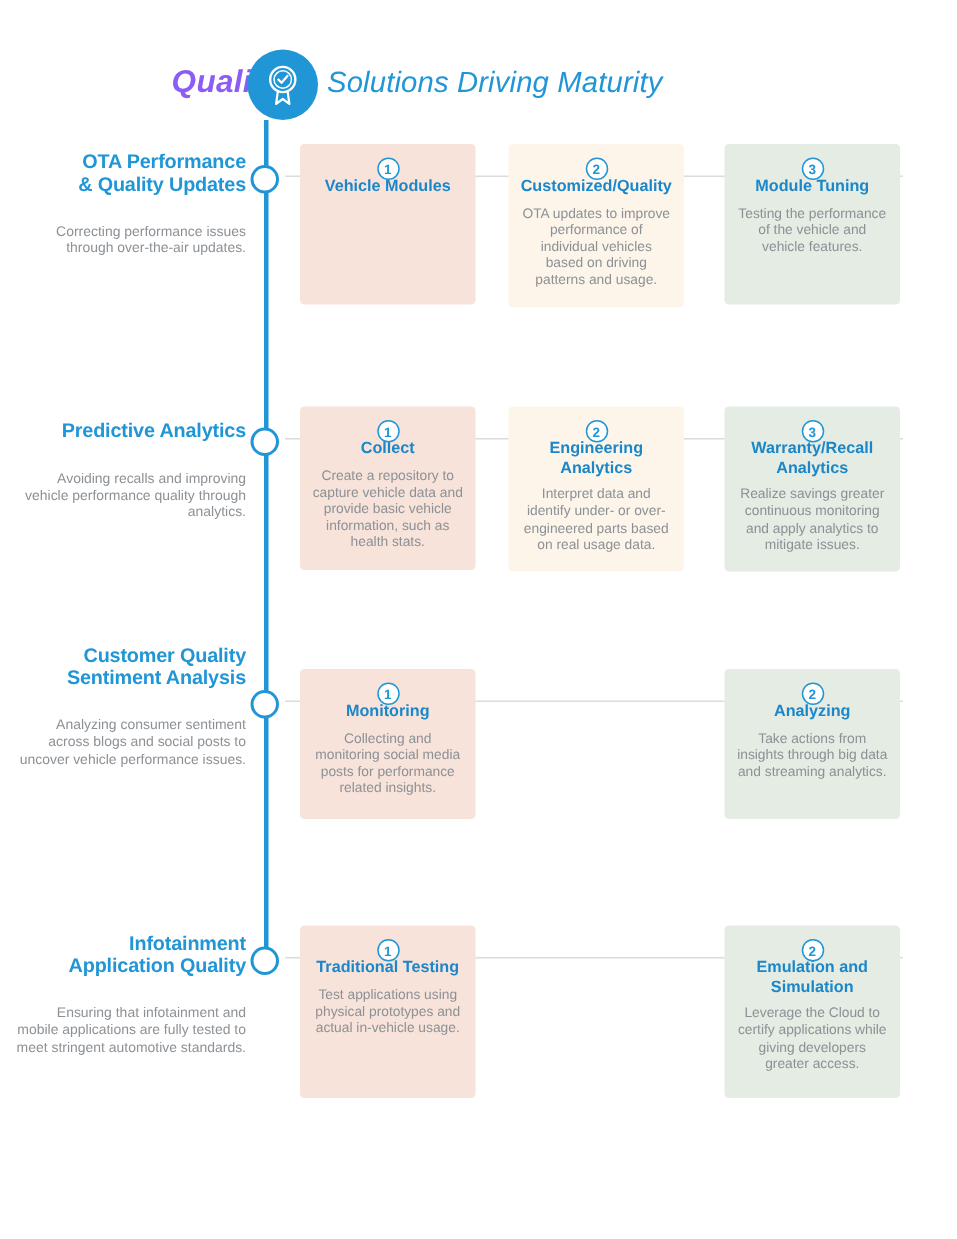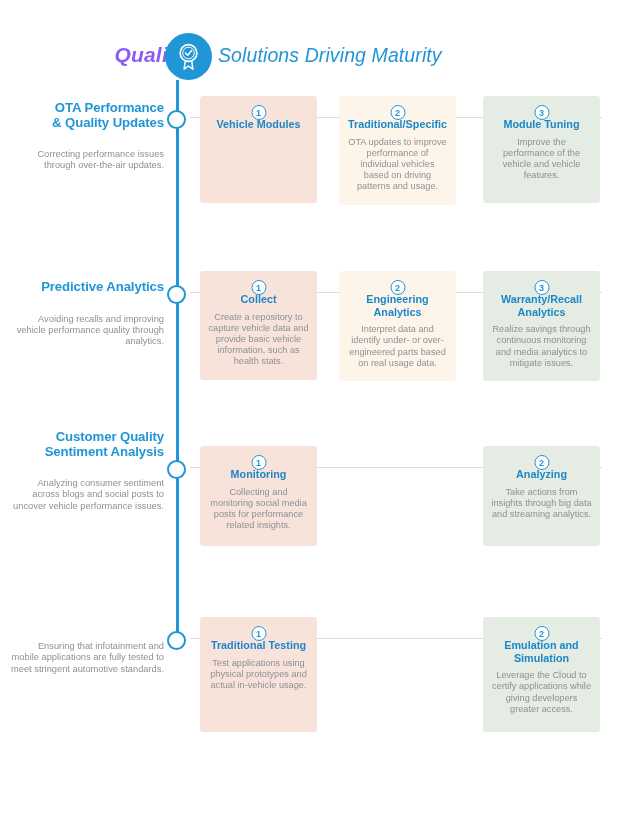"Traditional/Specific" div.card-title { text: Traditional/Specific -> Customized/Quality }
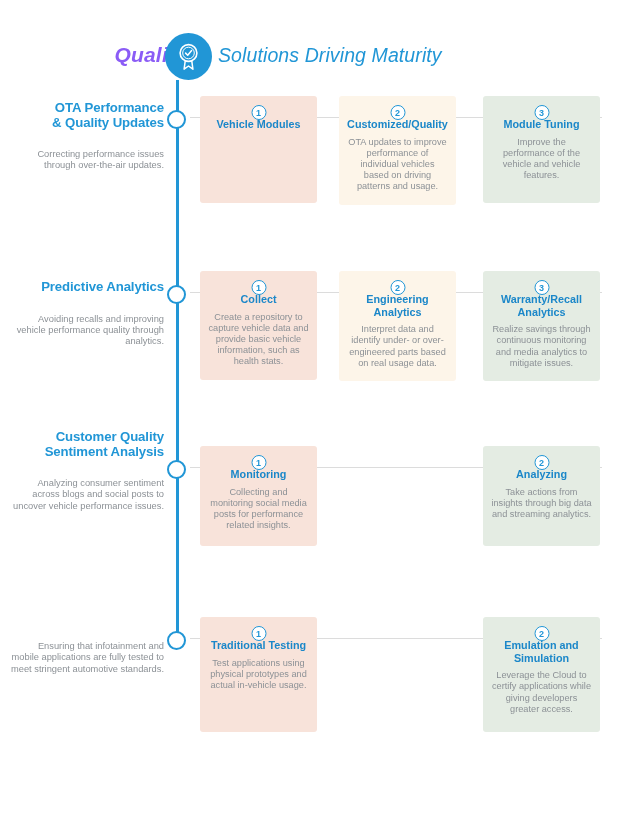"Improve the performance of the" div.card-body { text: Improve -> Testing }
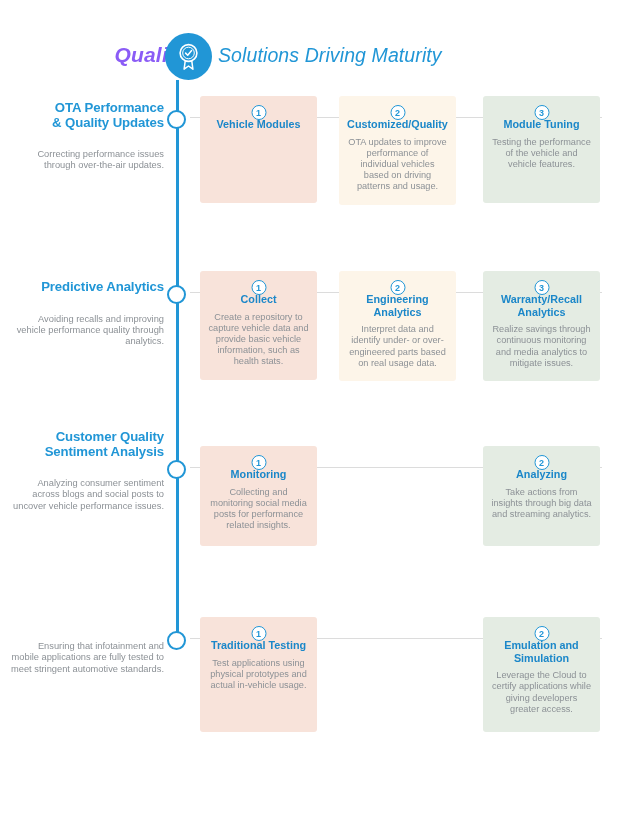"Realize savings through continuous" div.card-body { text: through continuous monitoring and media -> greater continuous monitoring and apply }
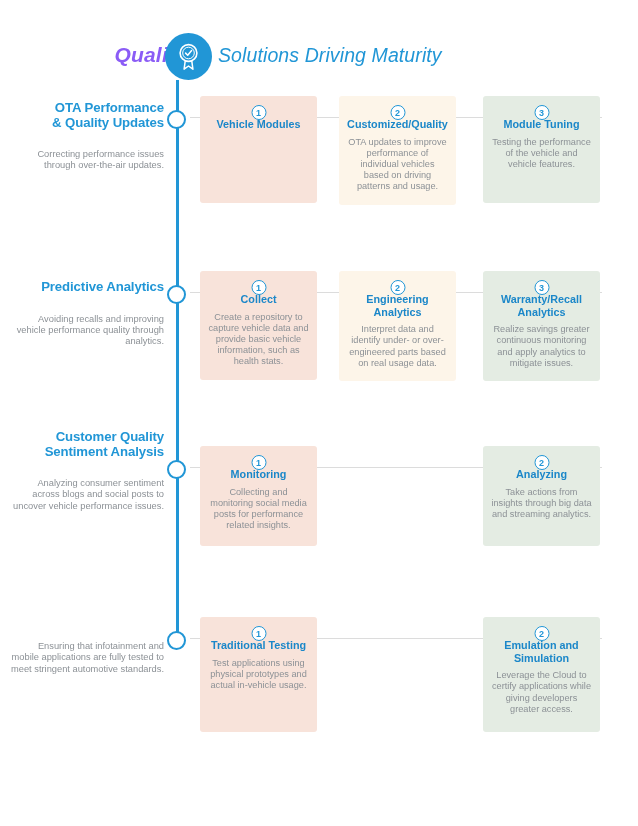"Infotainment" div.label-title { html: none -> <div>Infotainment<br>Application Quality</div> }
